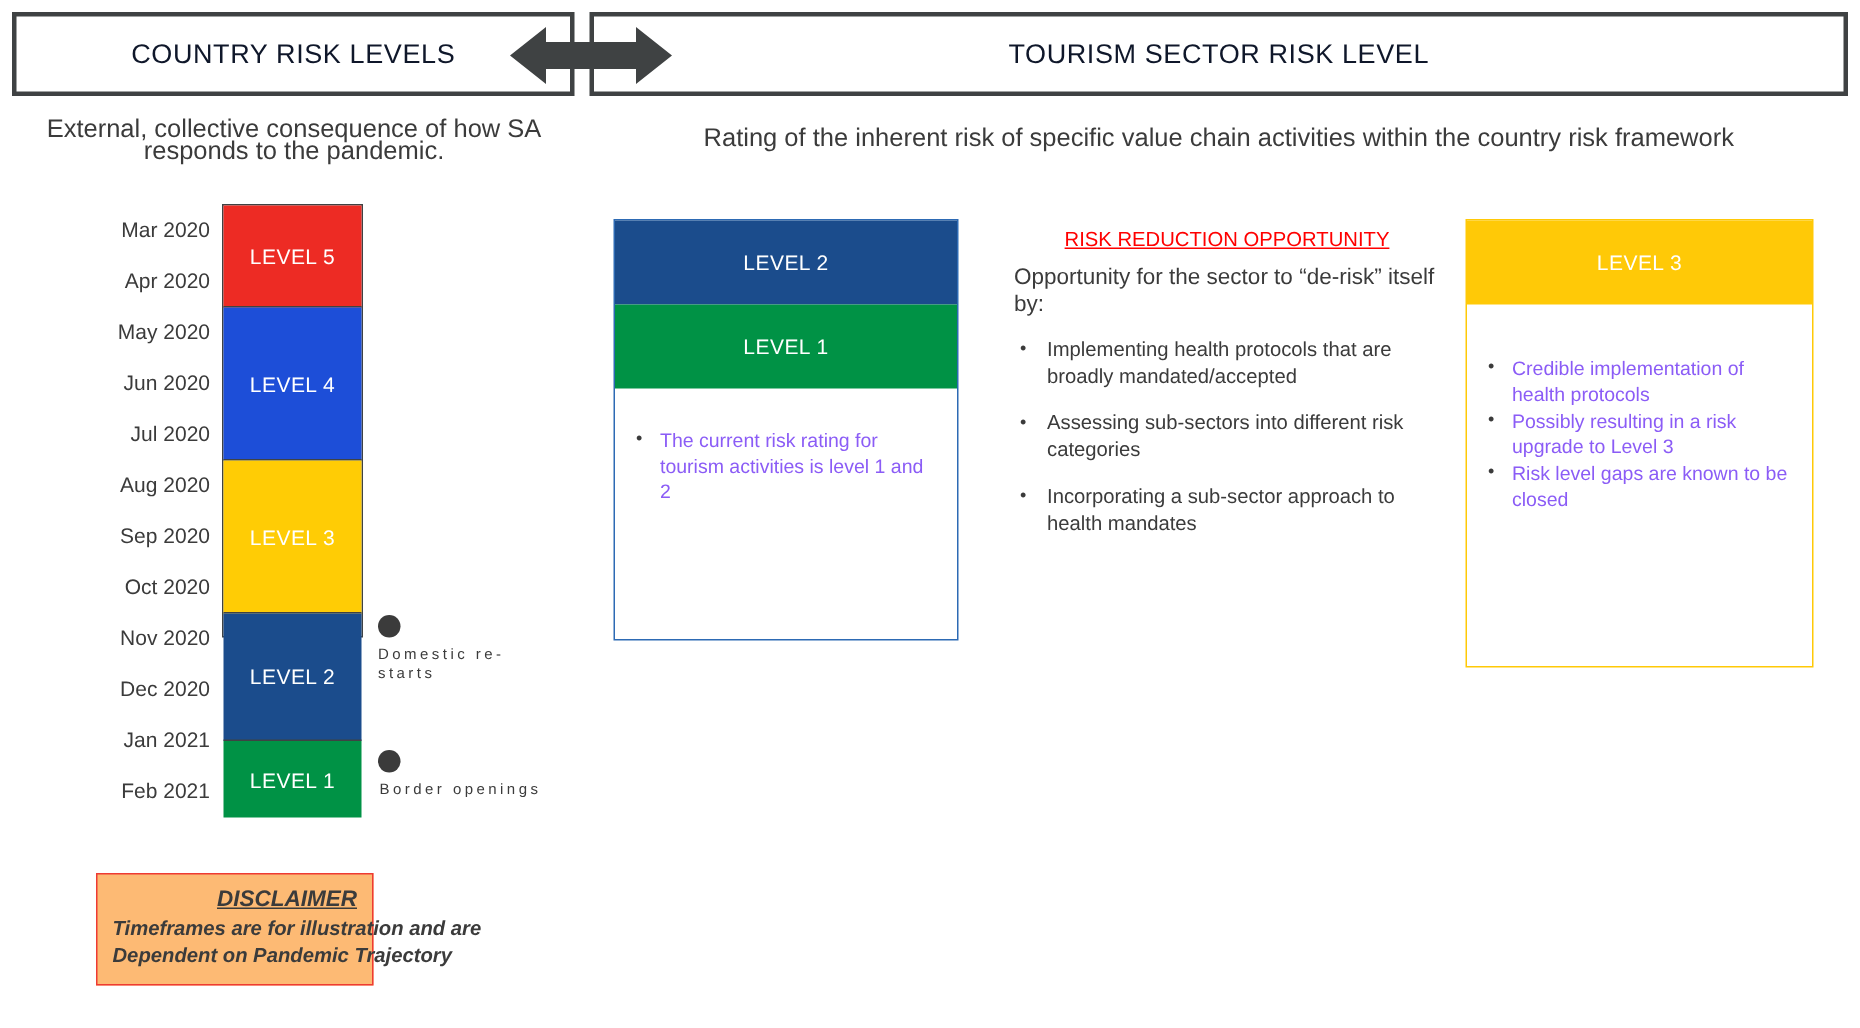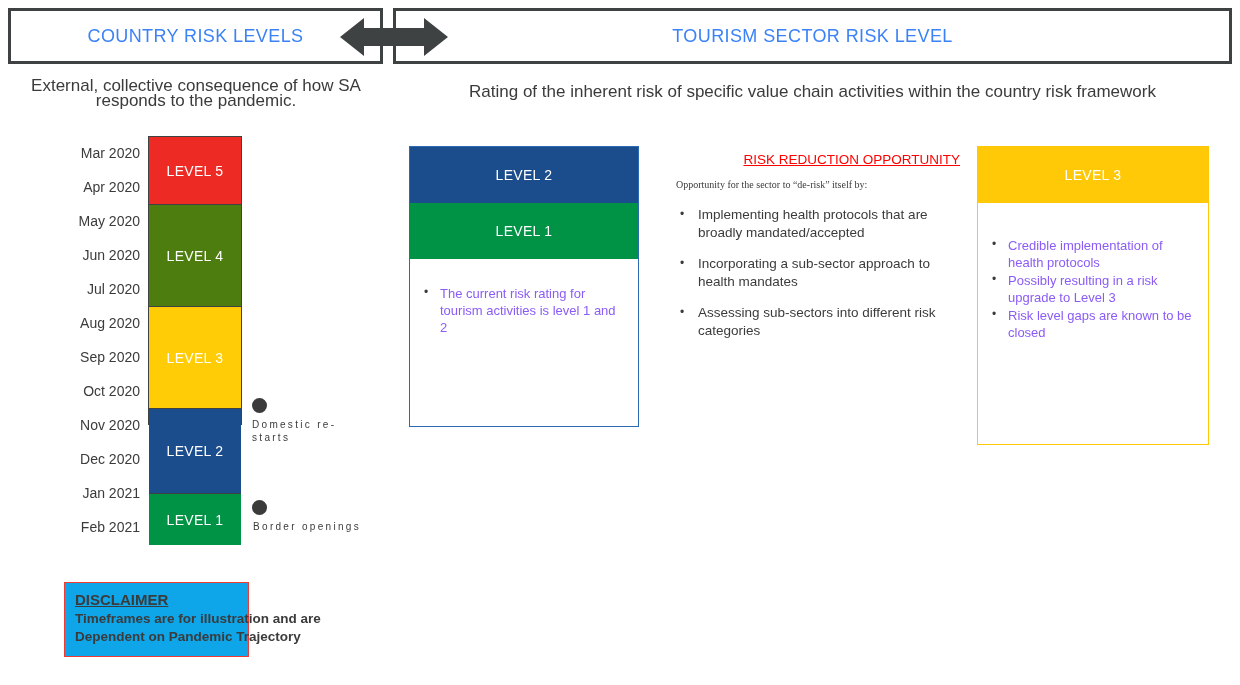"COUNTRY RISK LEVELS" .banner-title { color: #3b82f6 -> #0f172a }
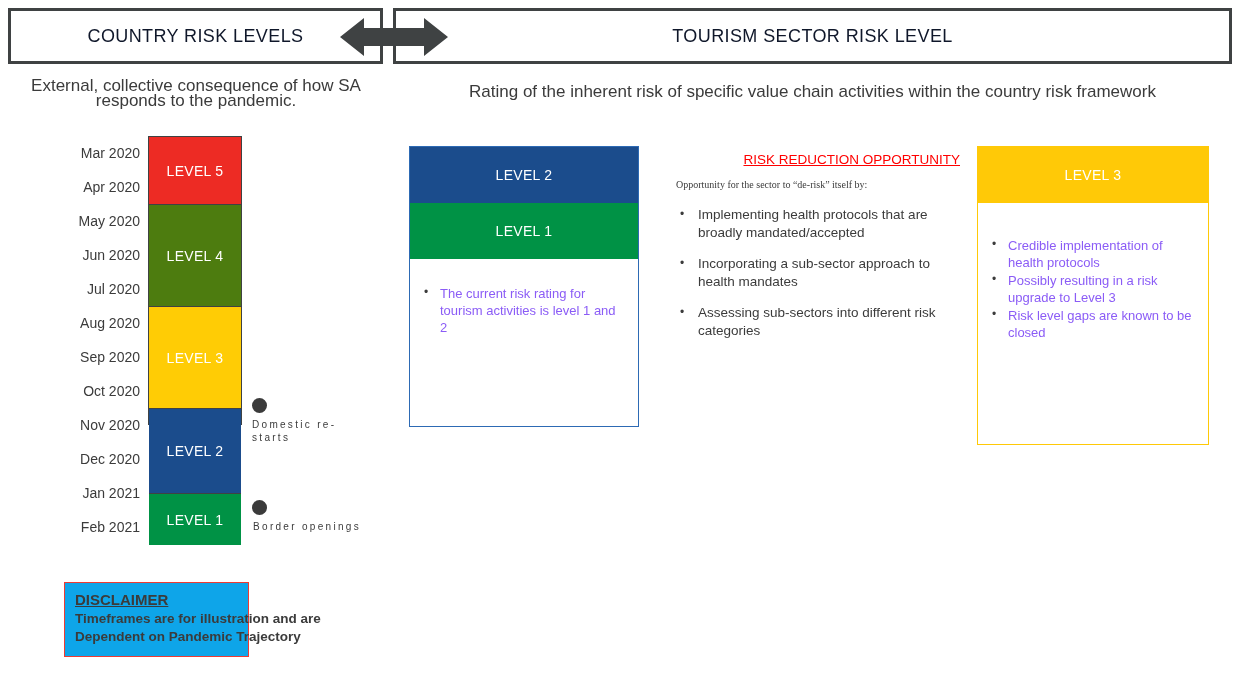"RISK REDUCTION OPPORTUNITY" .risk-title { text-align: right -> center }
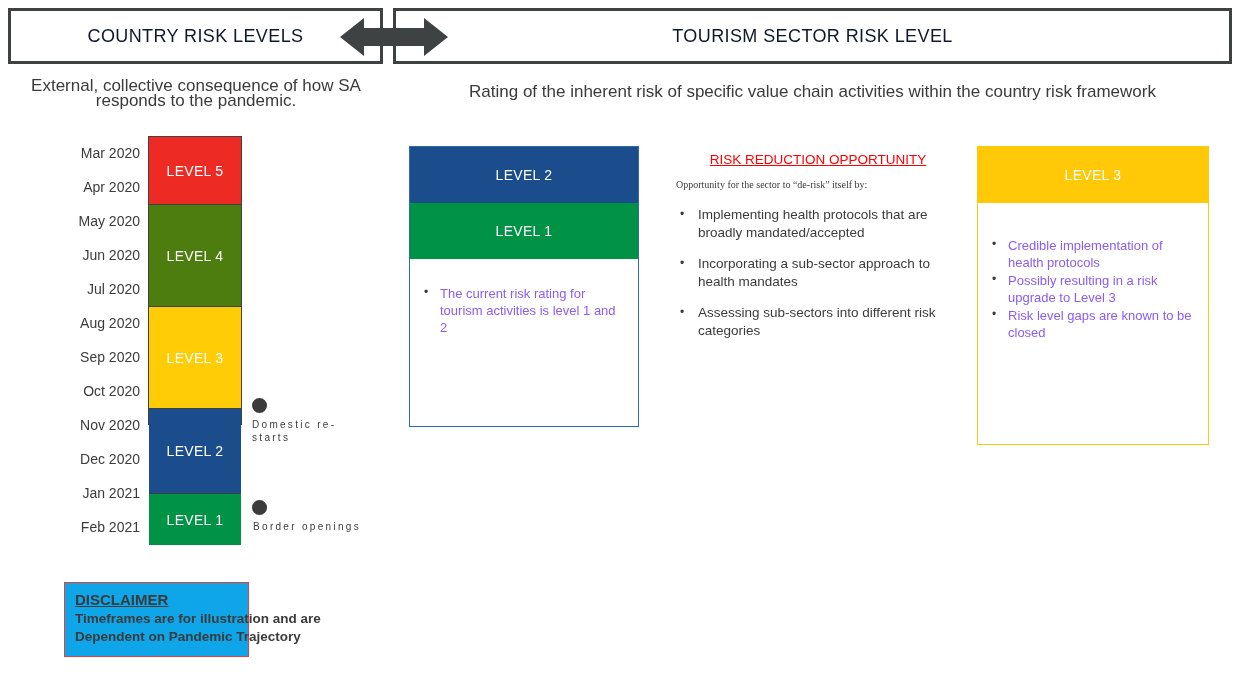"Opportunity for the sector to" .risk-lead { font-family: Liberation Serif, serif -> none; font-size: 10px -> 15px }
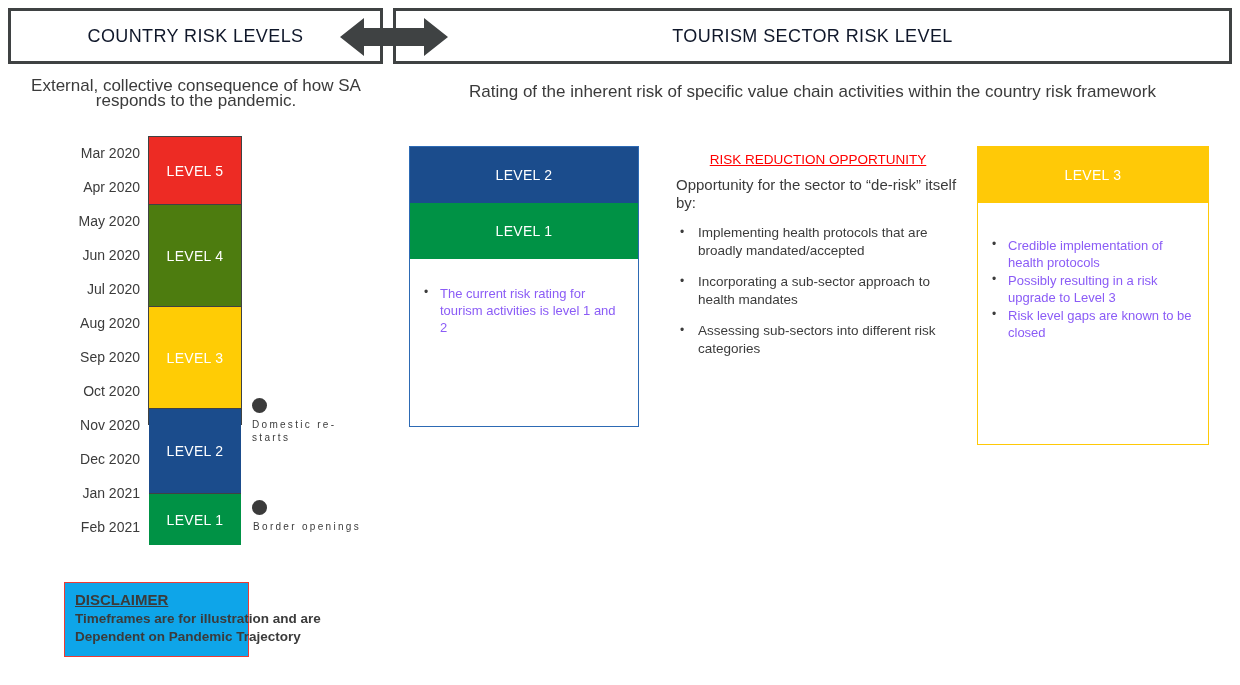"LEVEL 4" div.level-seg { background: #4d7c0f -> #1d4ed8 }
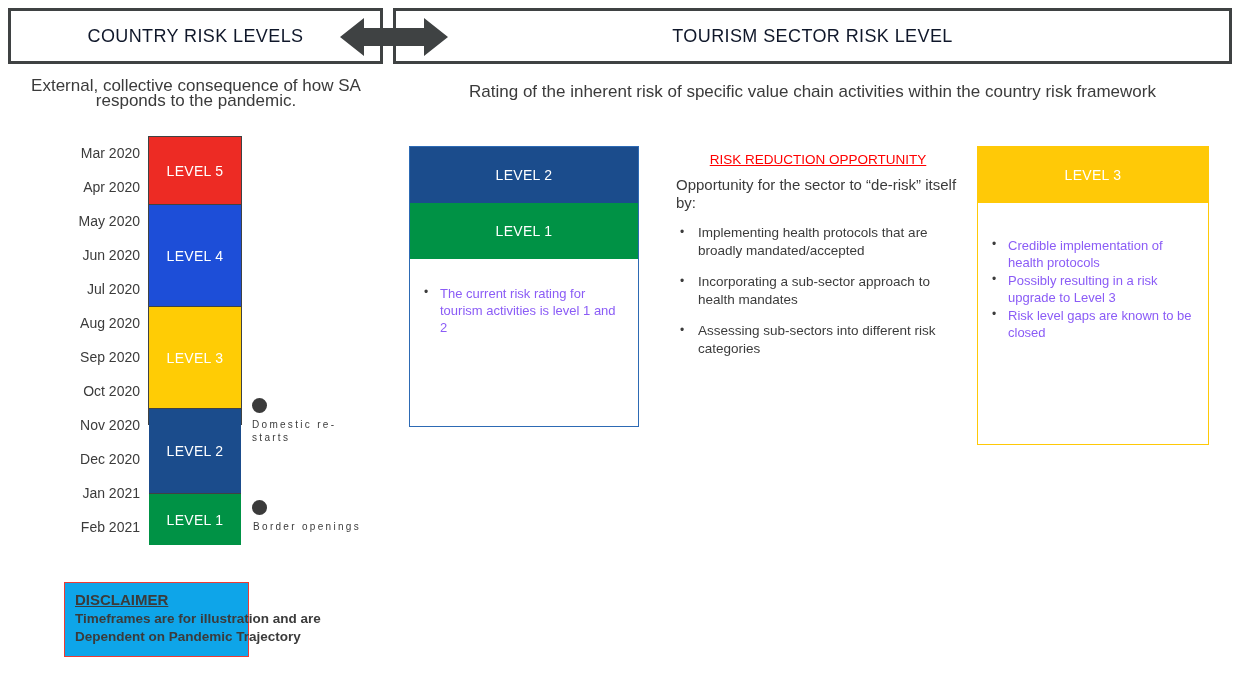"Incorporating a sub-sector approach to" li { order: before "Assessing sub-sectors into different" -> after "Assessing sub-sectors into different" }
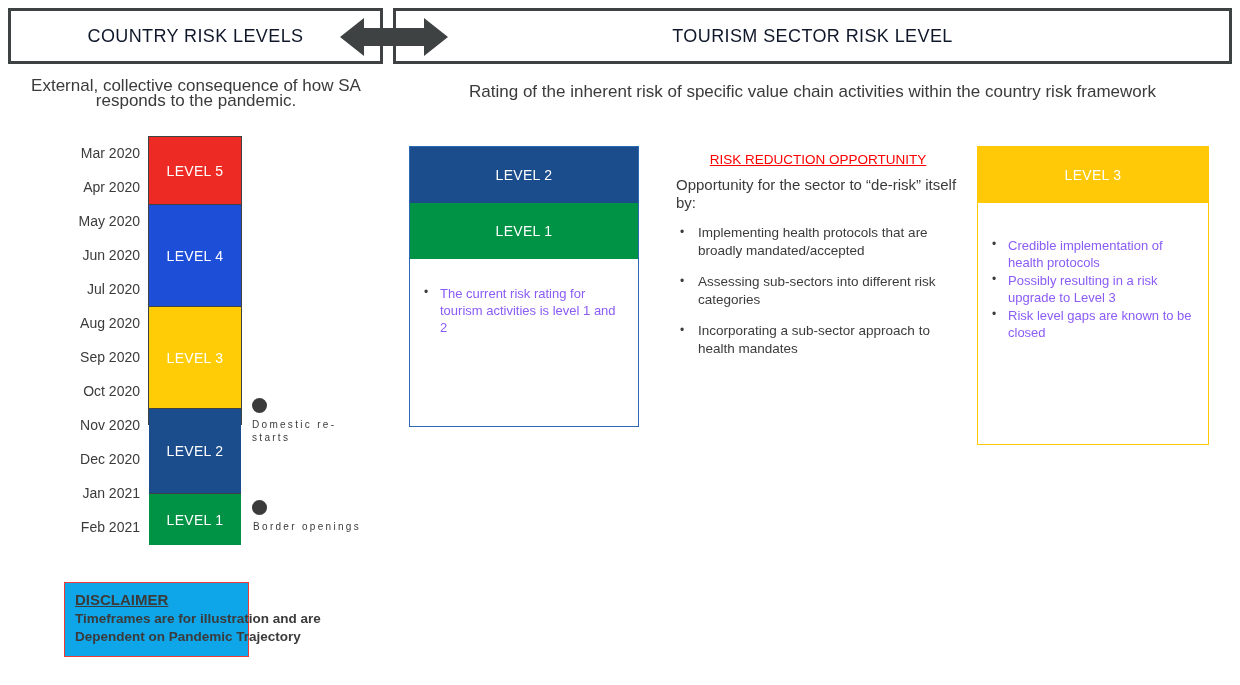"Domestic re-starts" div.marker { top: 268px -> 280px }
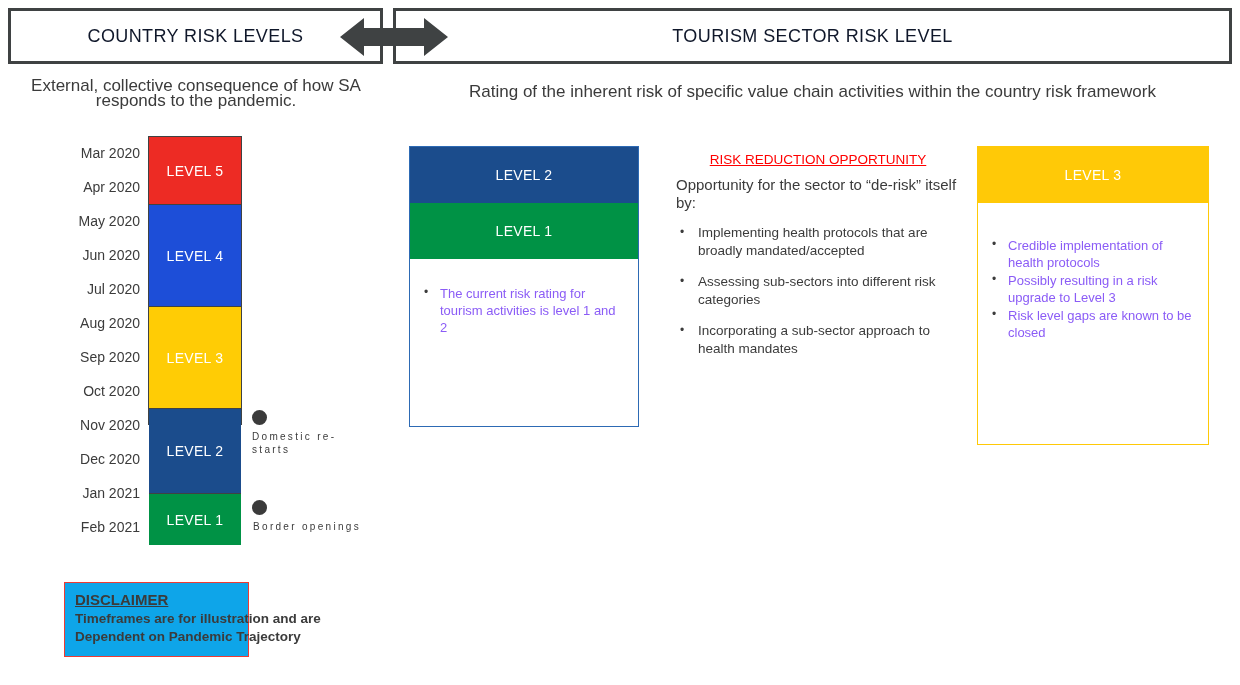"DISCLAIMER" .disclaimer { background: #0ea5e9 -> #fdba74; font-style: none -> italic; text-align: left -> right }
